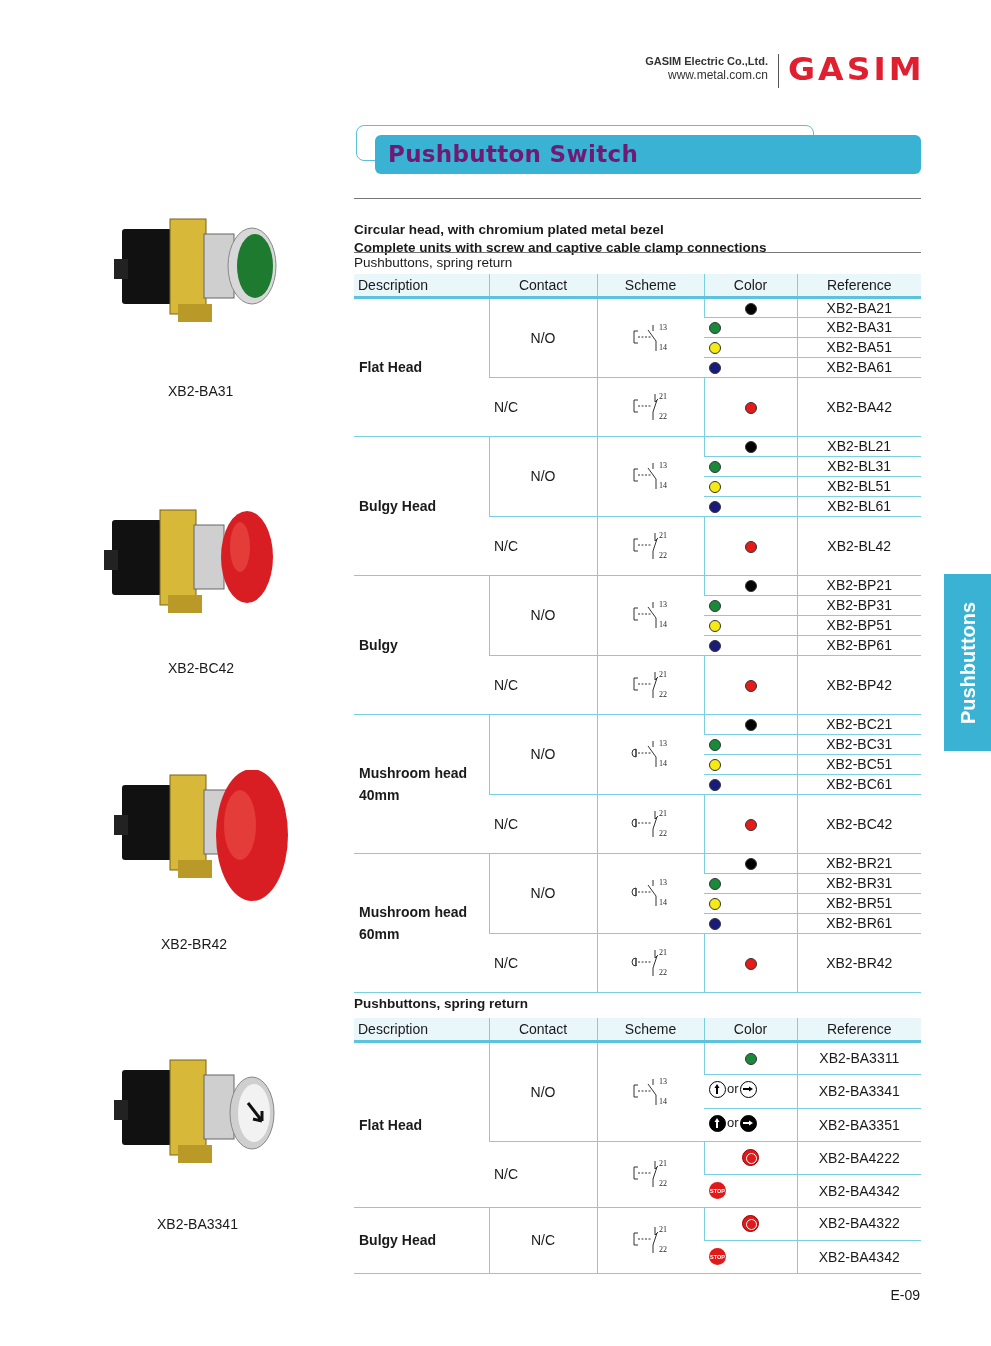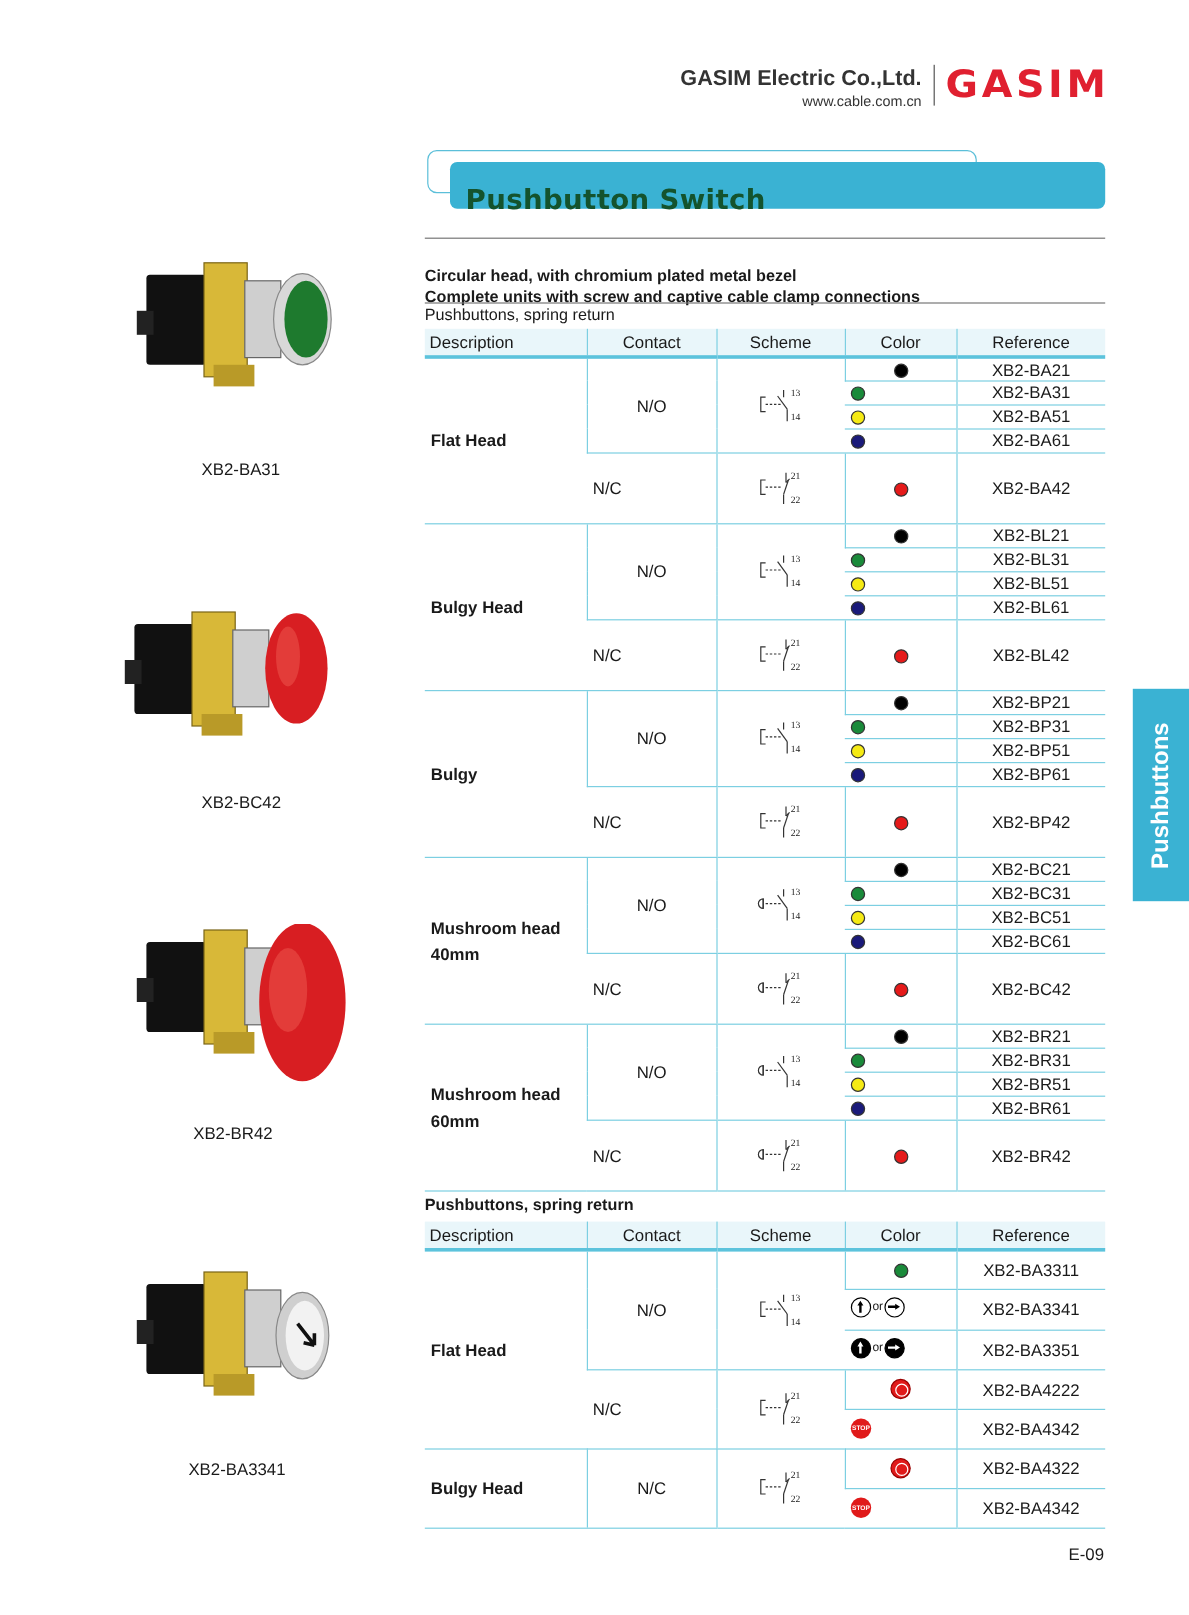"GASIM Electric Co.,Ltd." .company .name { font-size: 18px -> 11px }
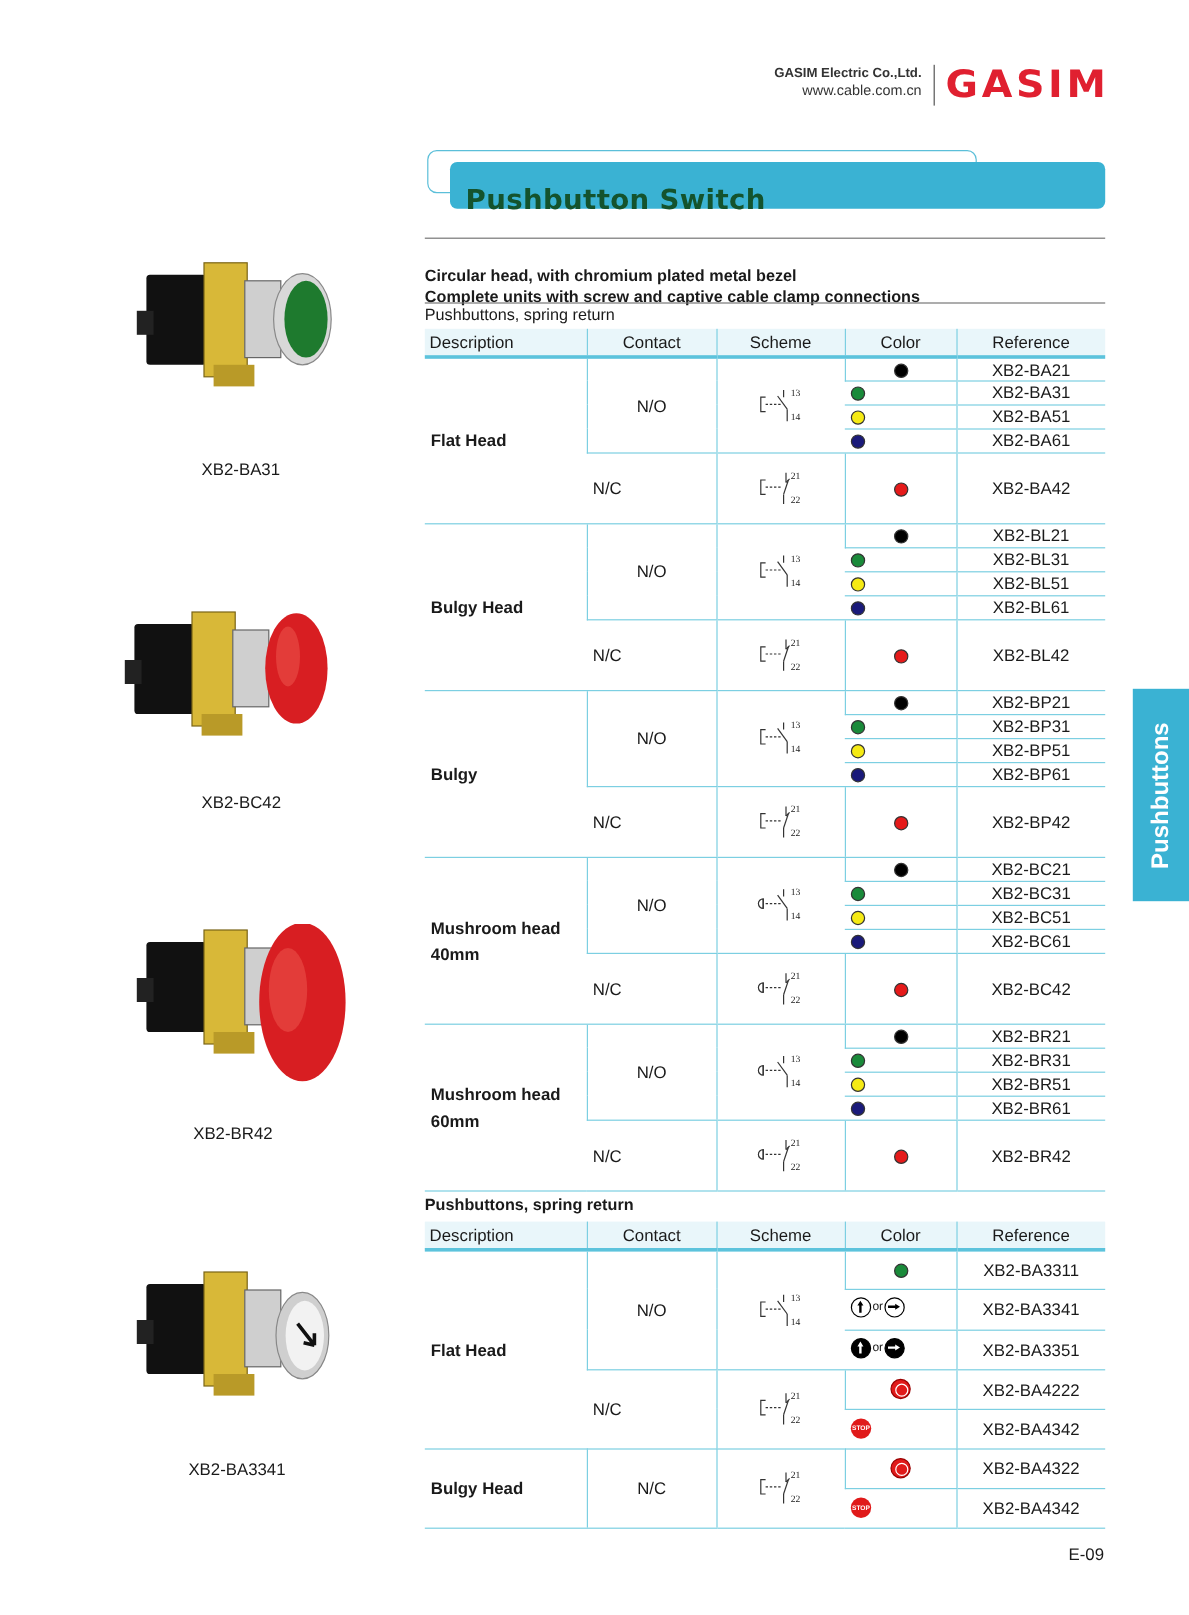"www.cable.com.cn" div.url { text: www.cable.com.cn -> www.metal.com.cn }
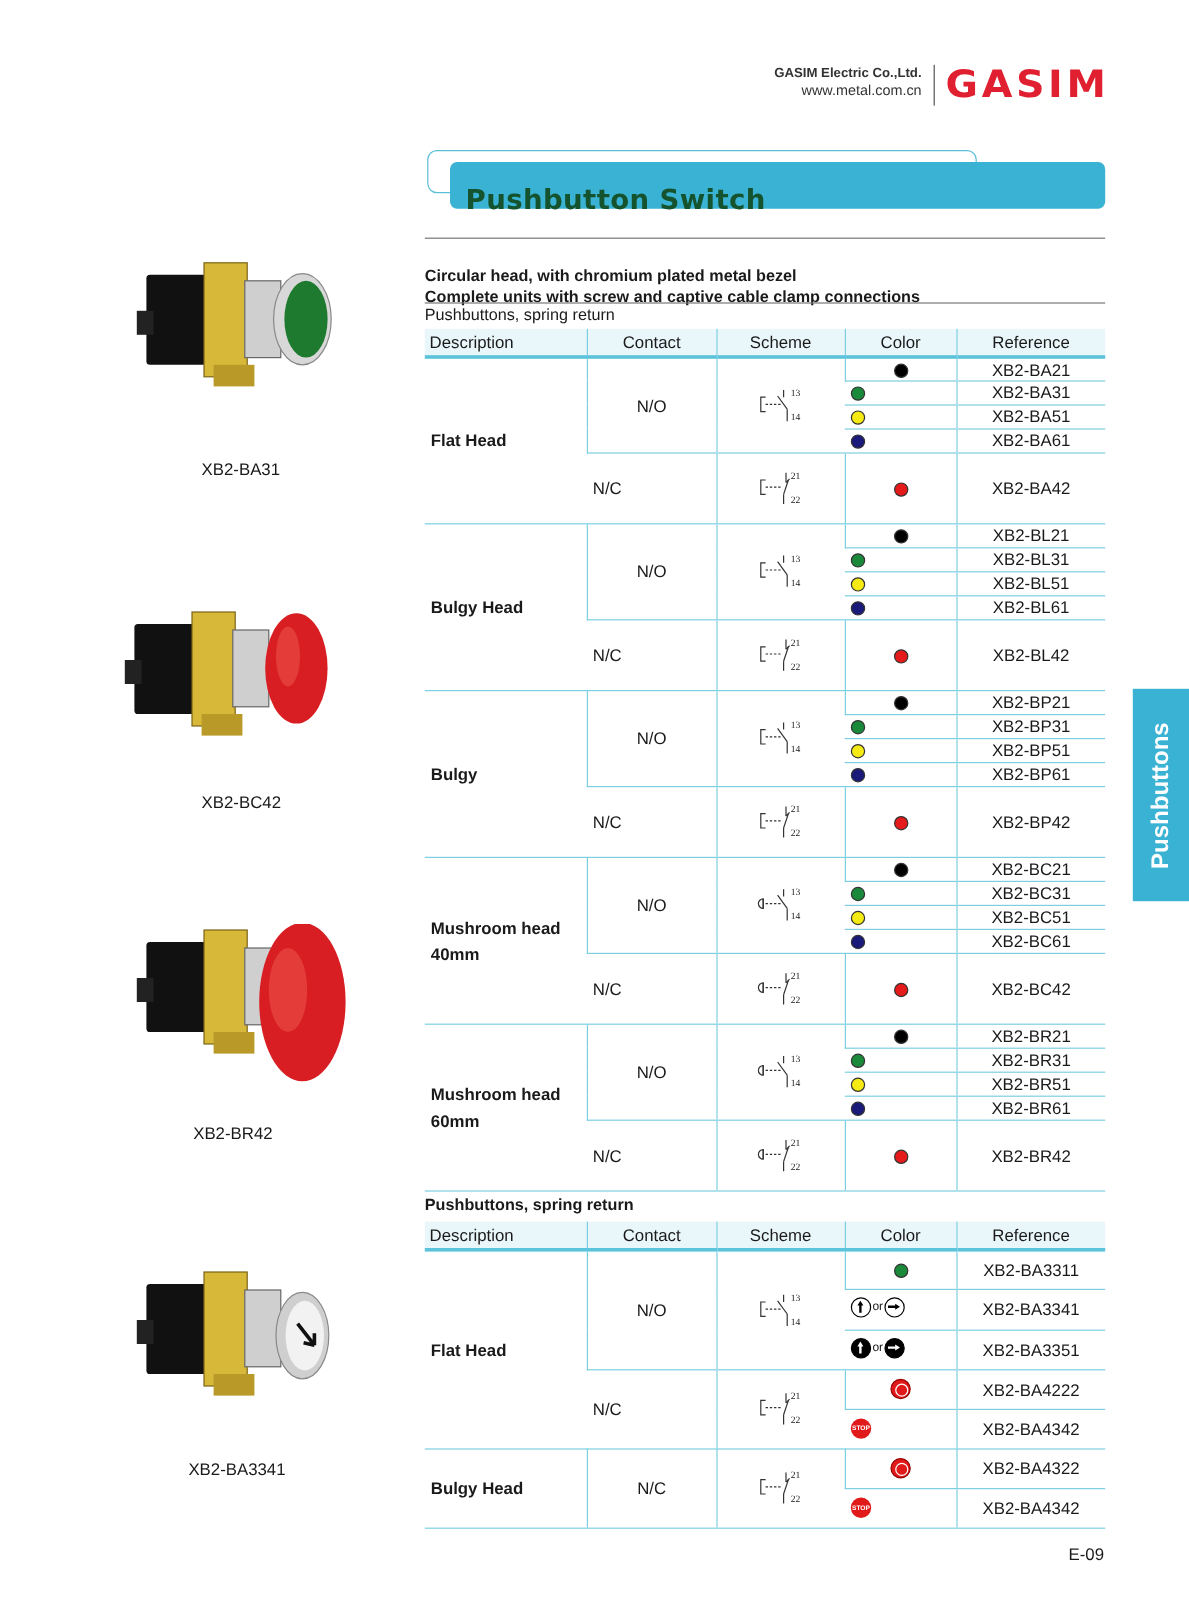"Pushbutton Switch" .banner span { color: #14532d -> #701a75; margin-top: 13px -> none }
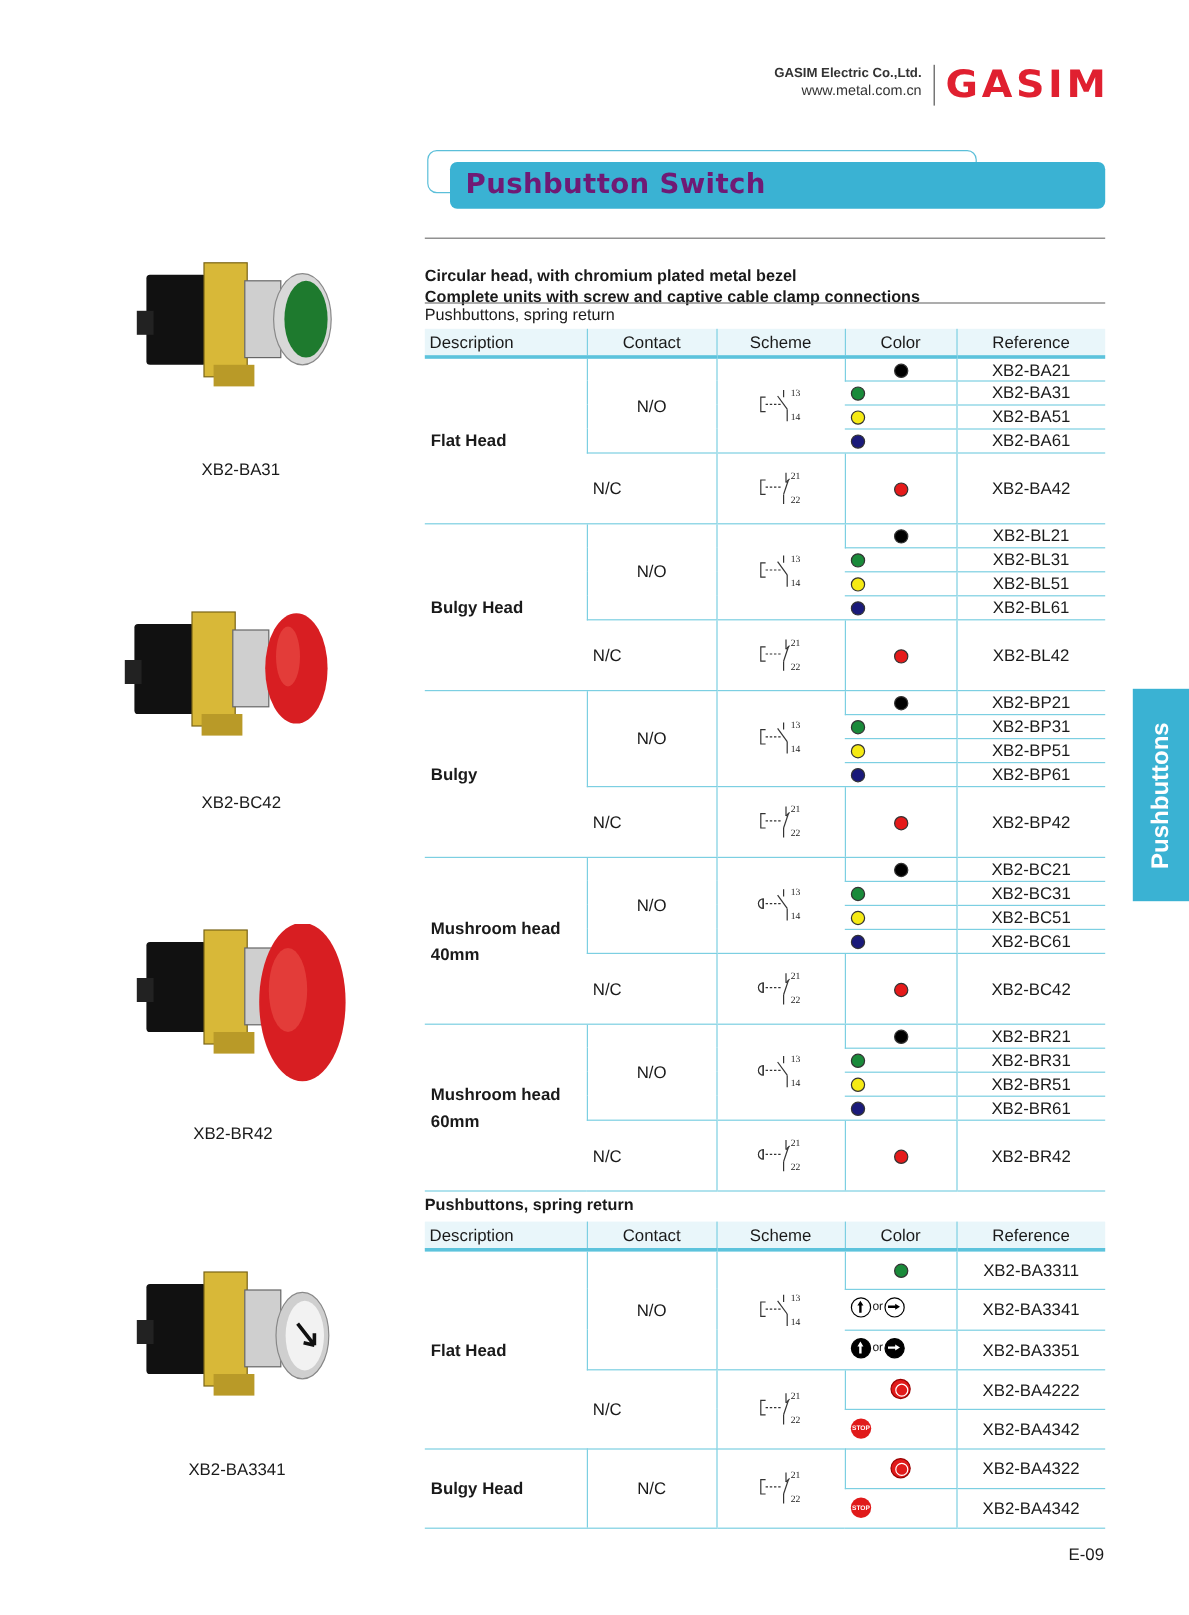"or" .sym-row { align-items: center -> none; font-size: 10px -> 13px }
